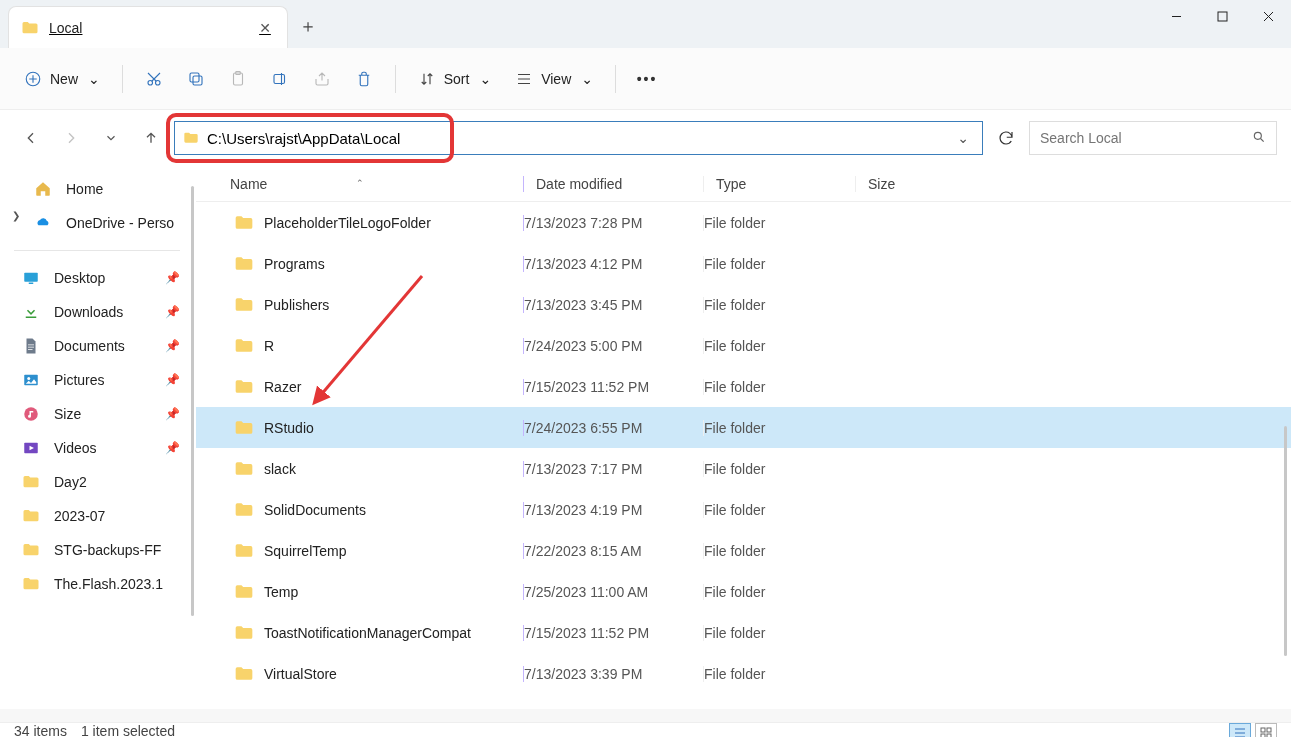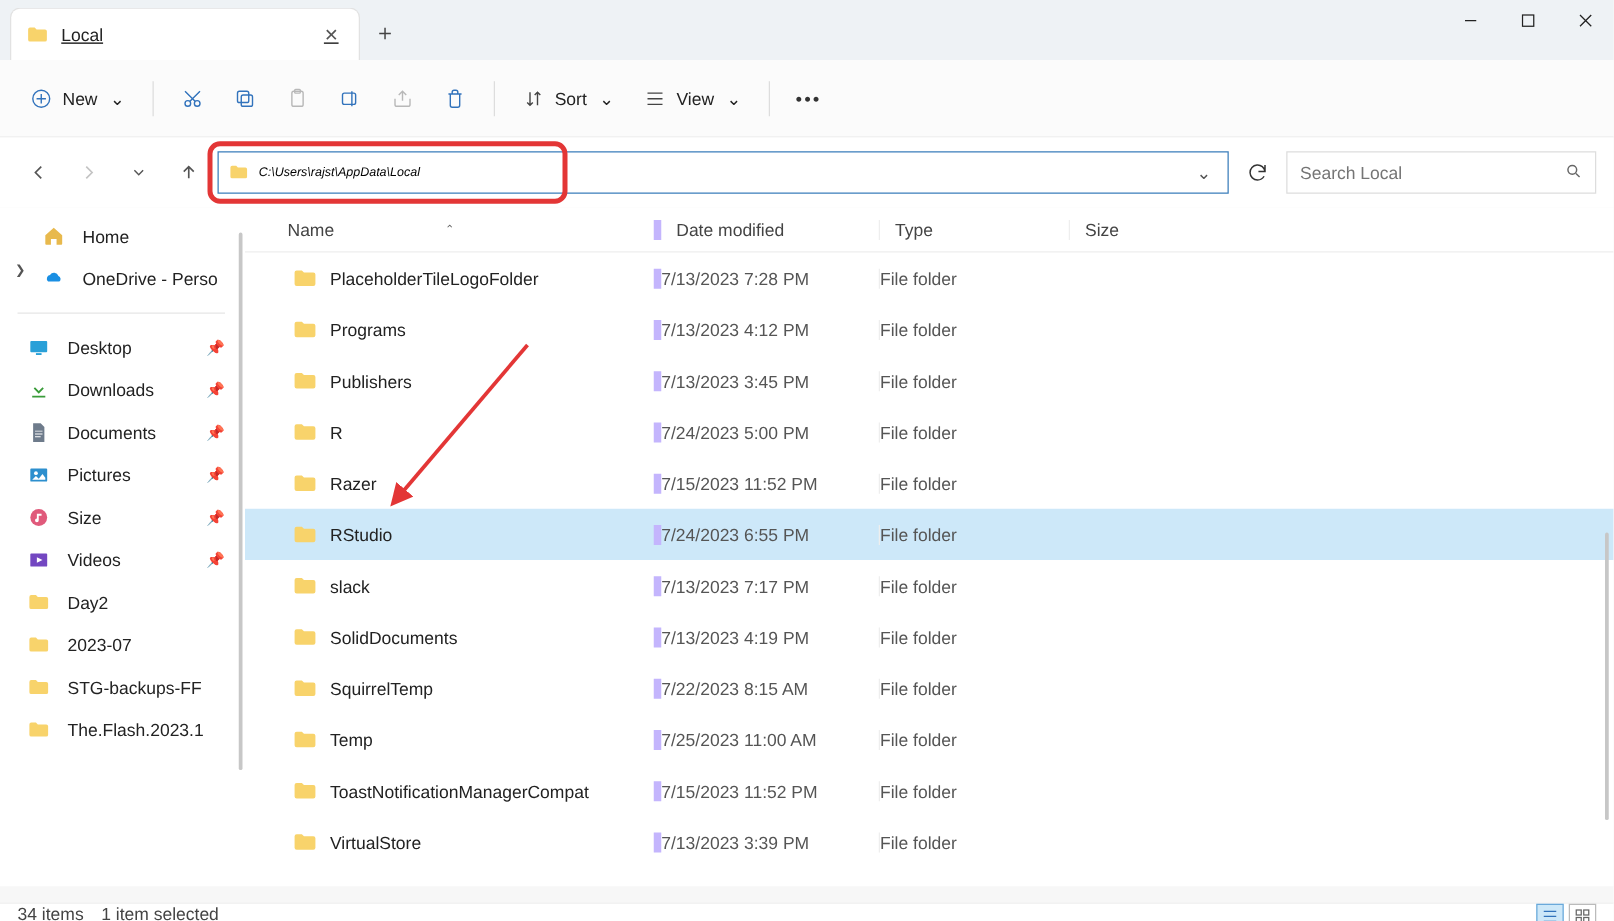"C:\Users\rajst\AppData\Local" .addr input { font-size: 10px -> 15px; font-style: italic -> none }
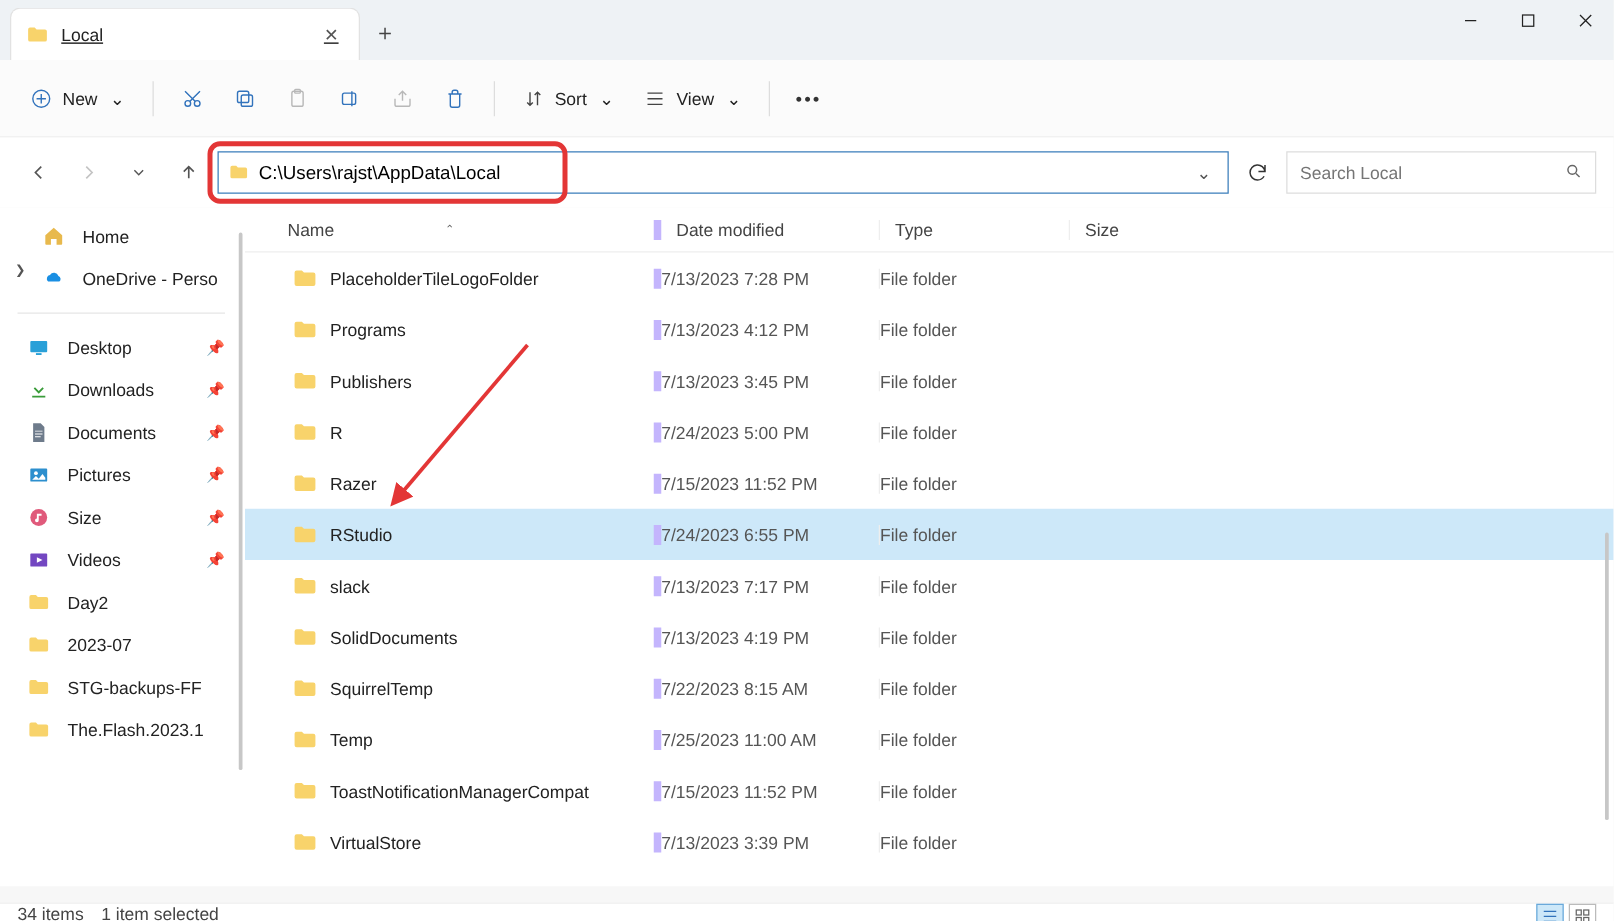"Date modified" .c-date { border-left: 6px solid #c4b5fd -> 1px solid #c4b5fd }
